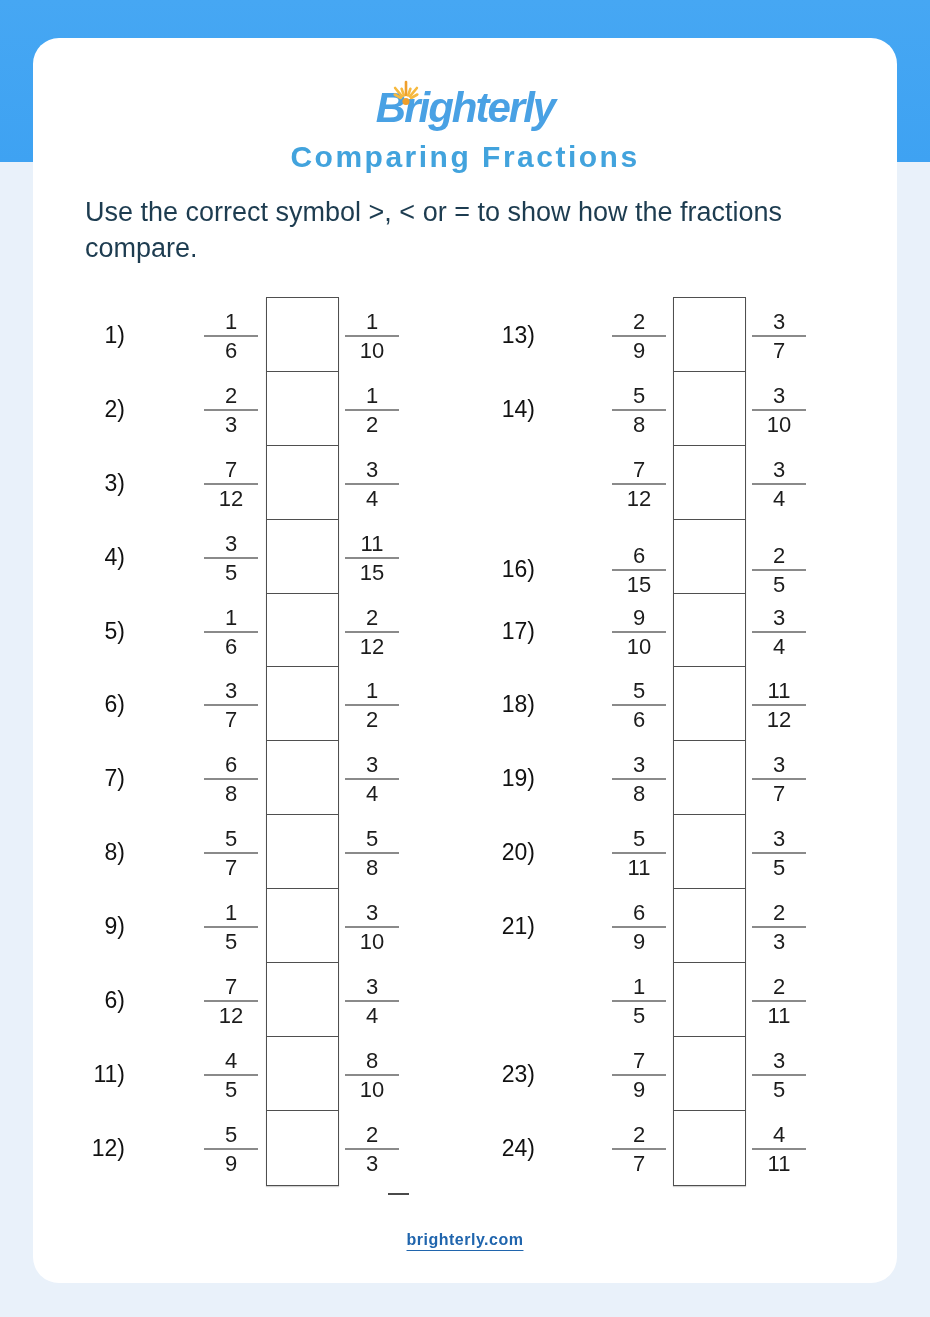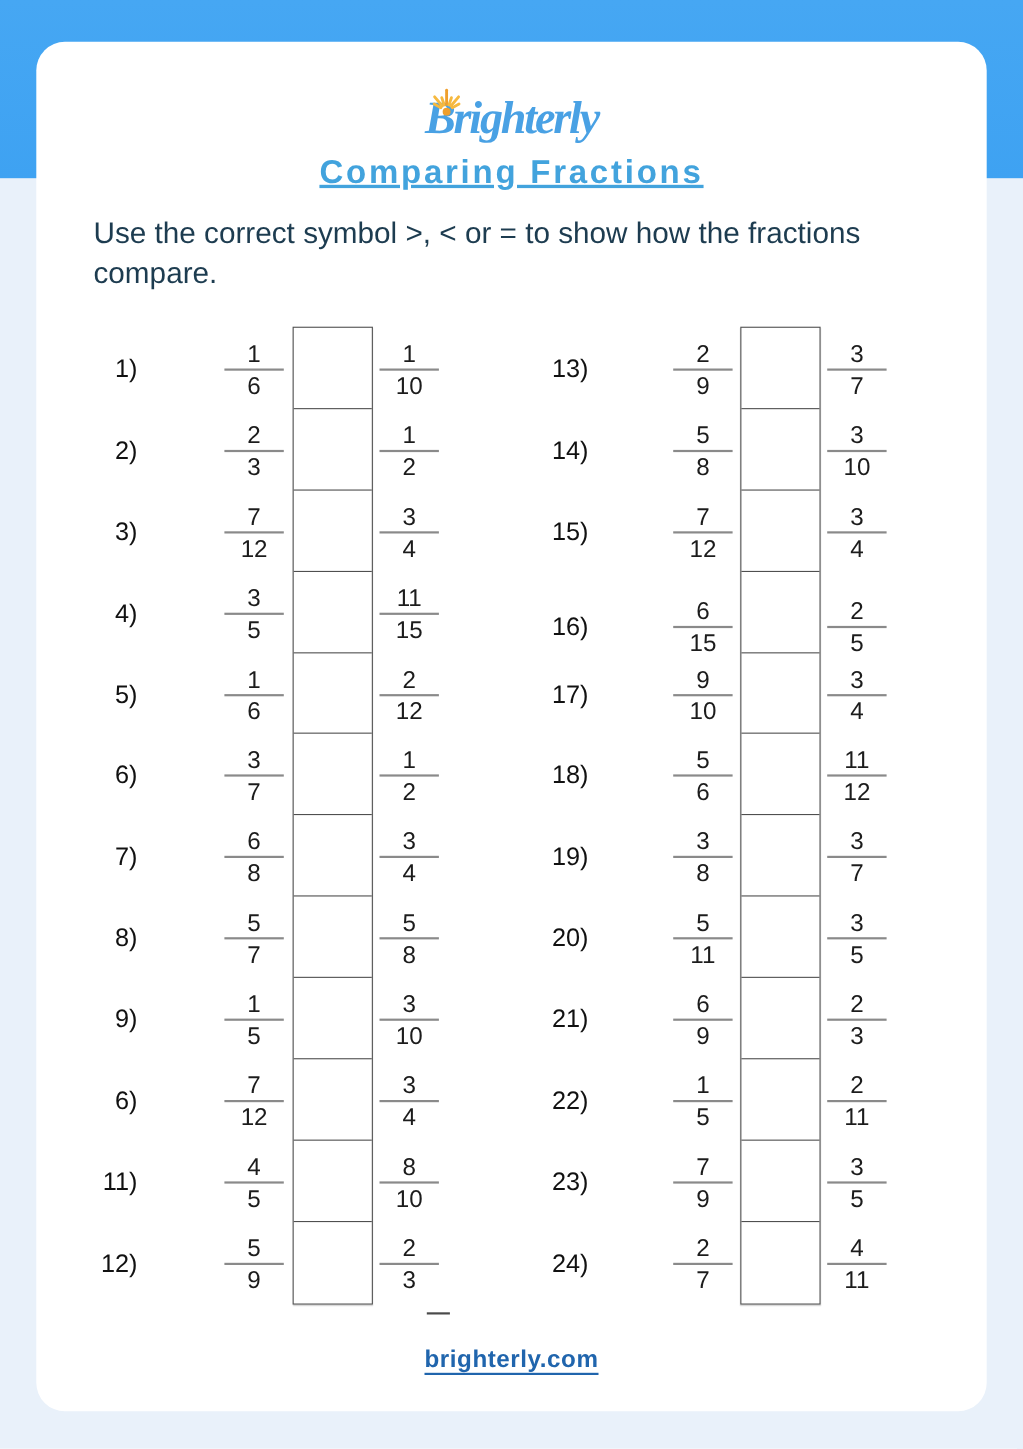"Brighterly" .logo-text { font-family: Liberation Serif, serif -> Liberation Sans, sans-serif }
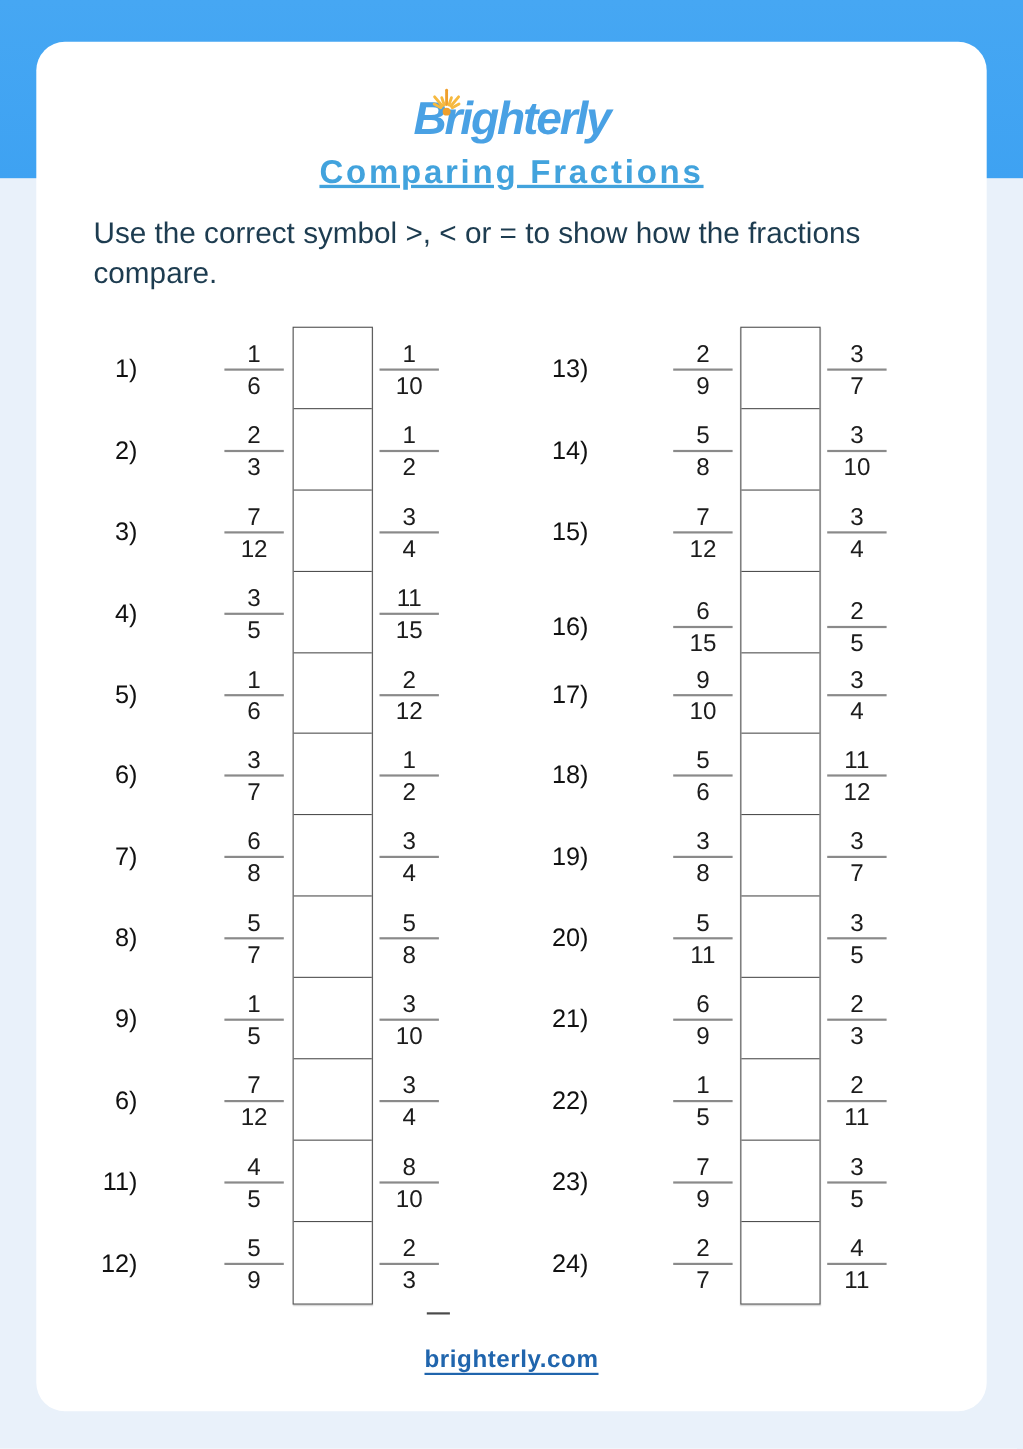"Comparing Fractions" .title { text-decoration: underline -> none }
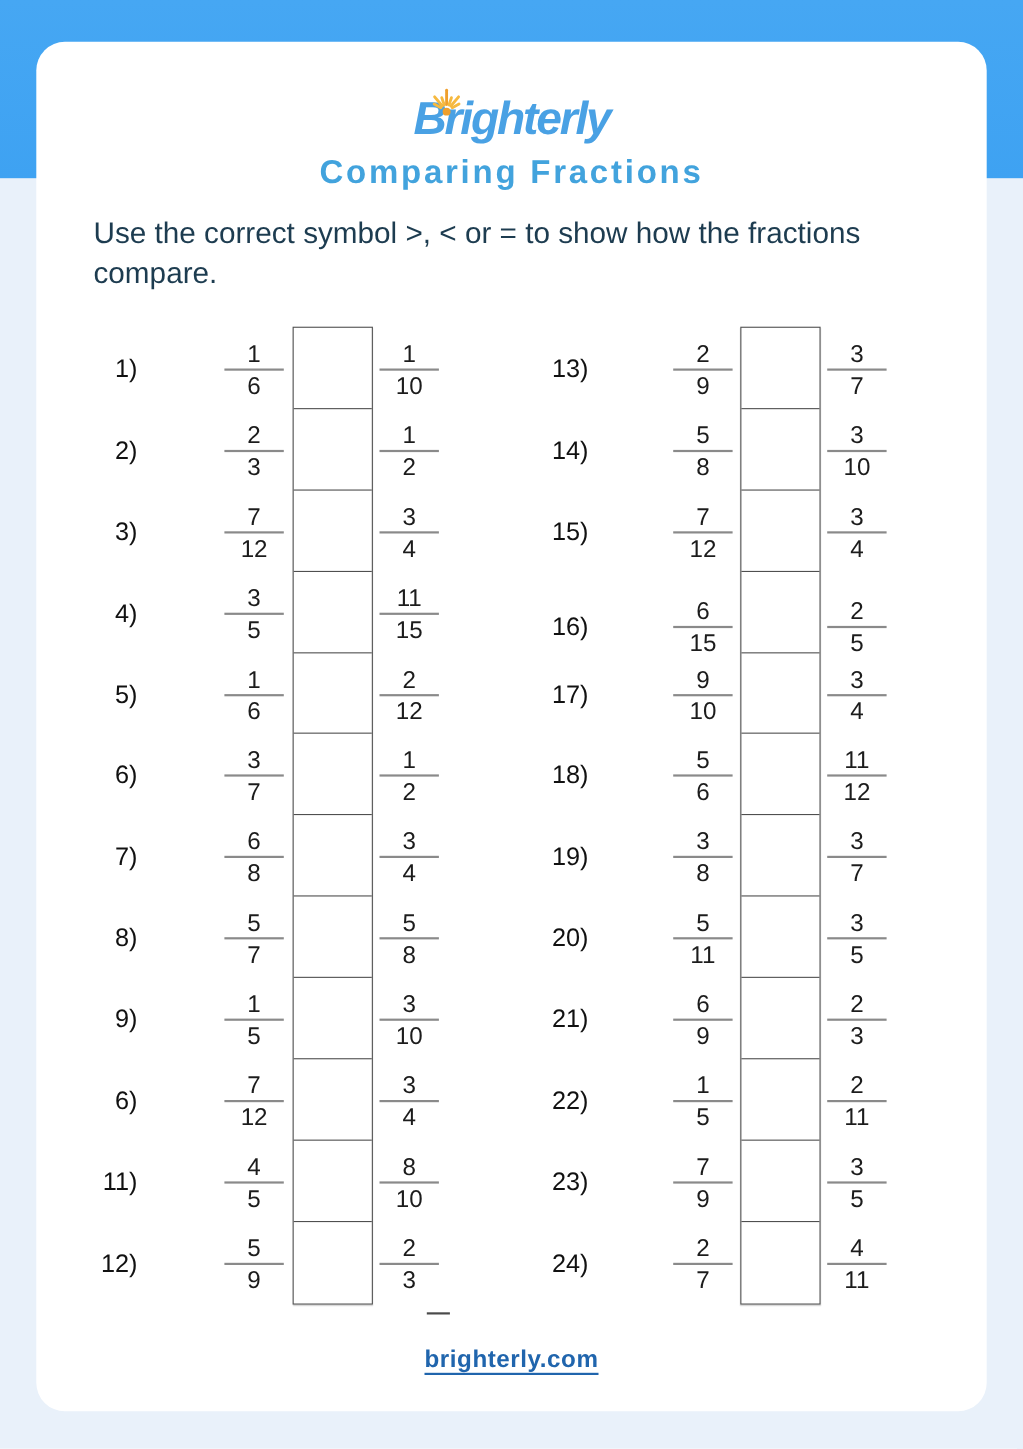"15)" div.p-label { html: <div>15)</div> -> none }
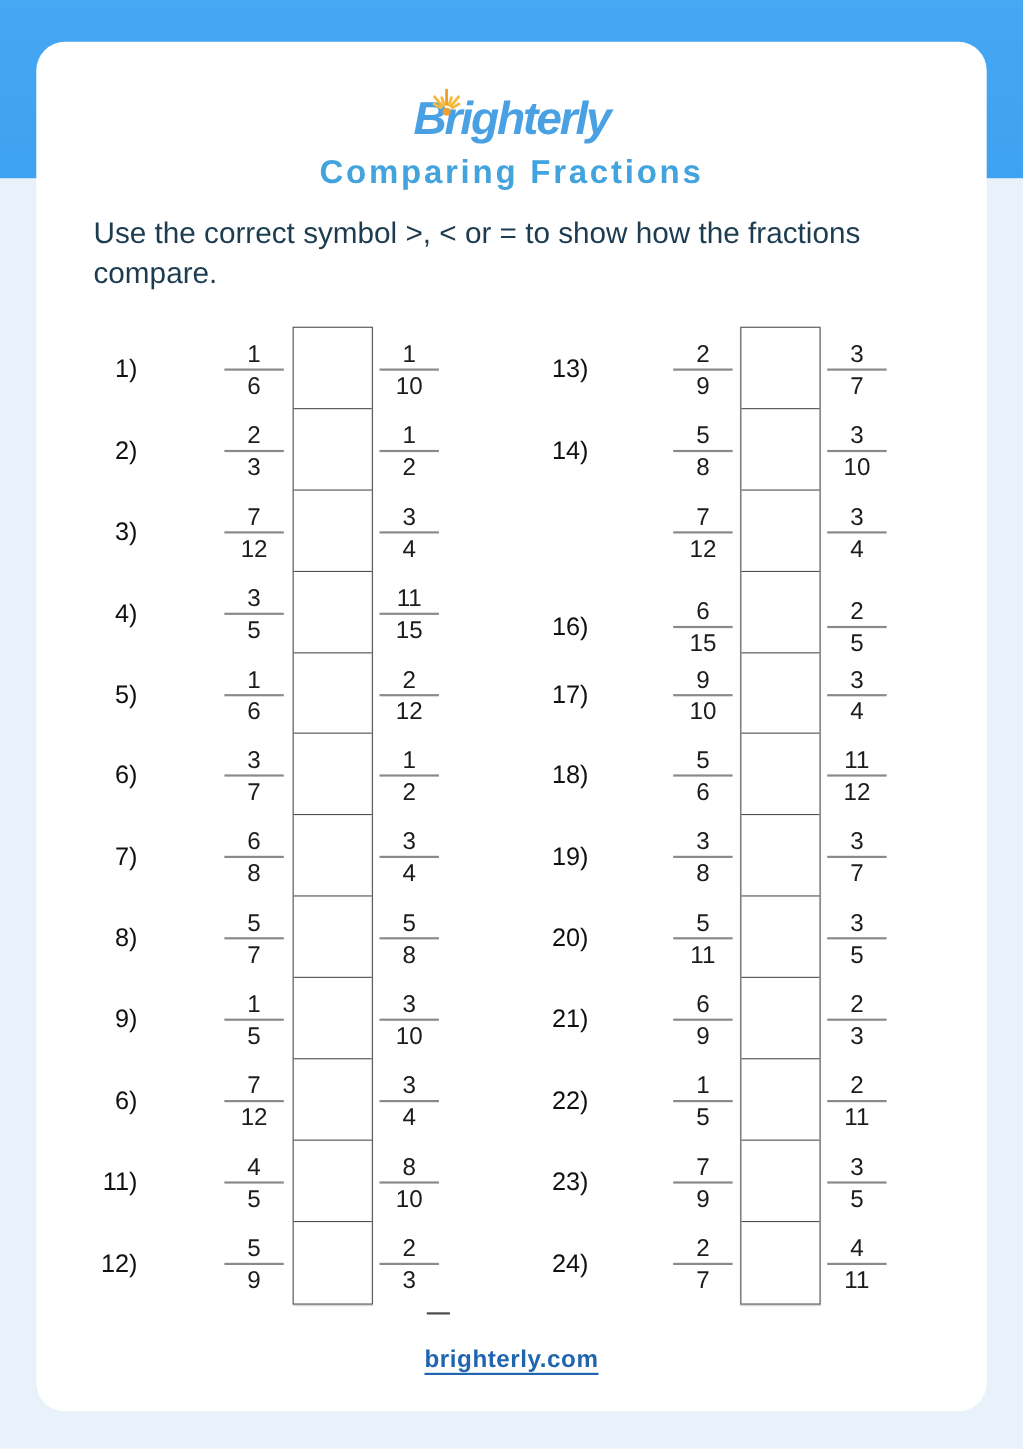"22)" div.p-label { html: <div>22)</div> -> none }
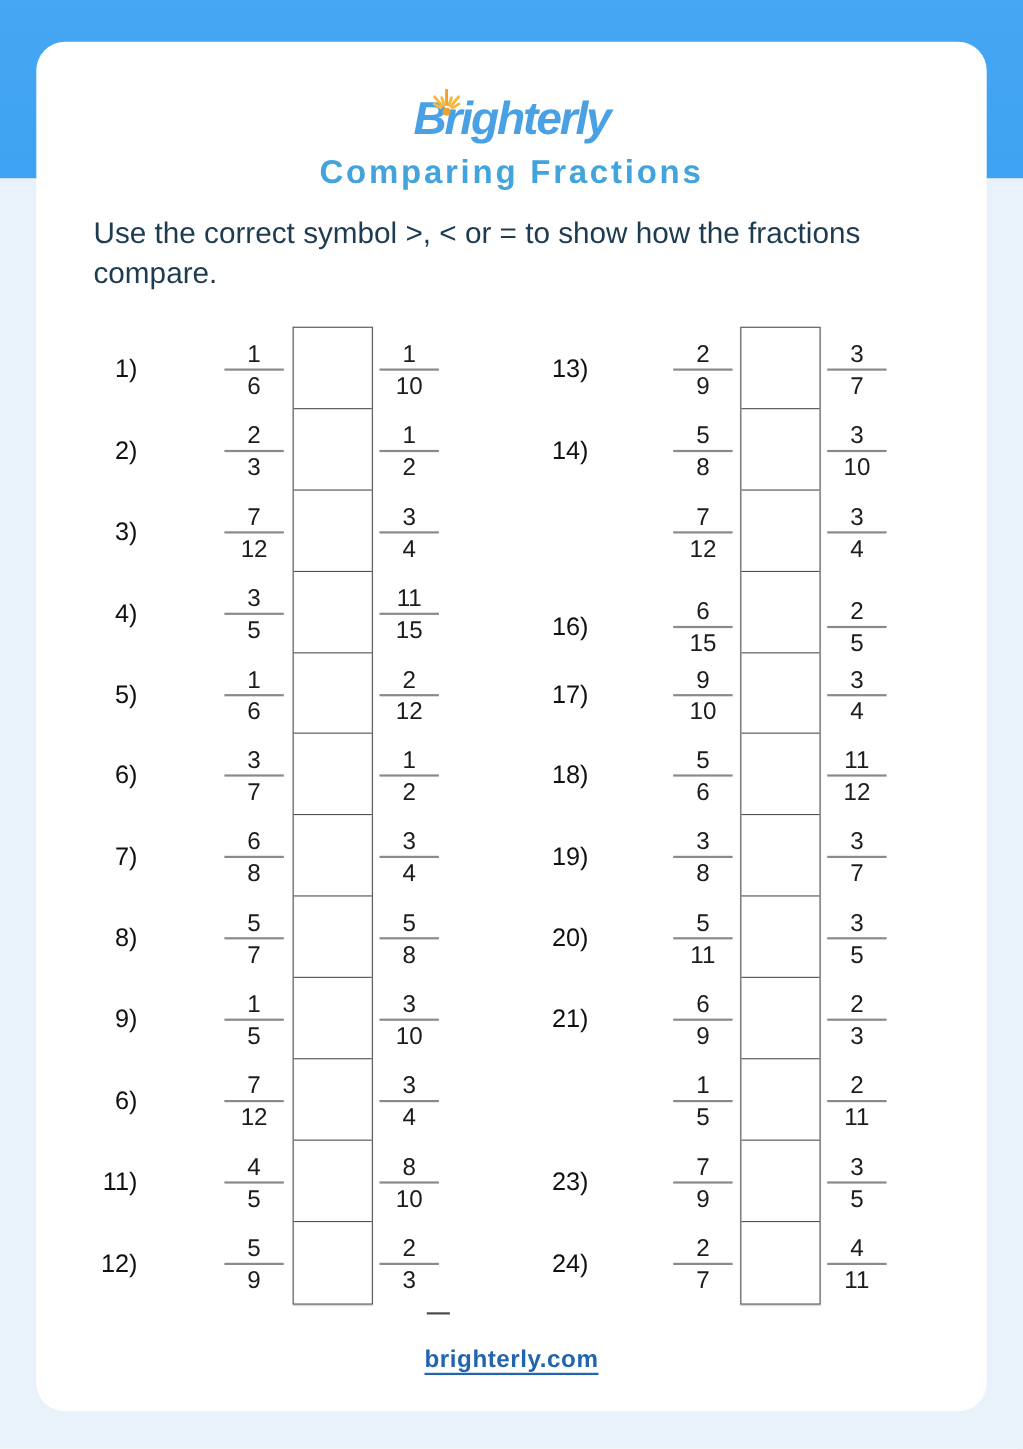"brighterly.com" .footer a { font-size: 22px -> 16px }
